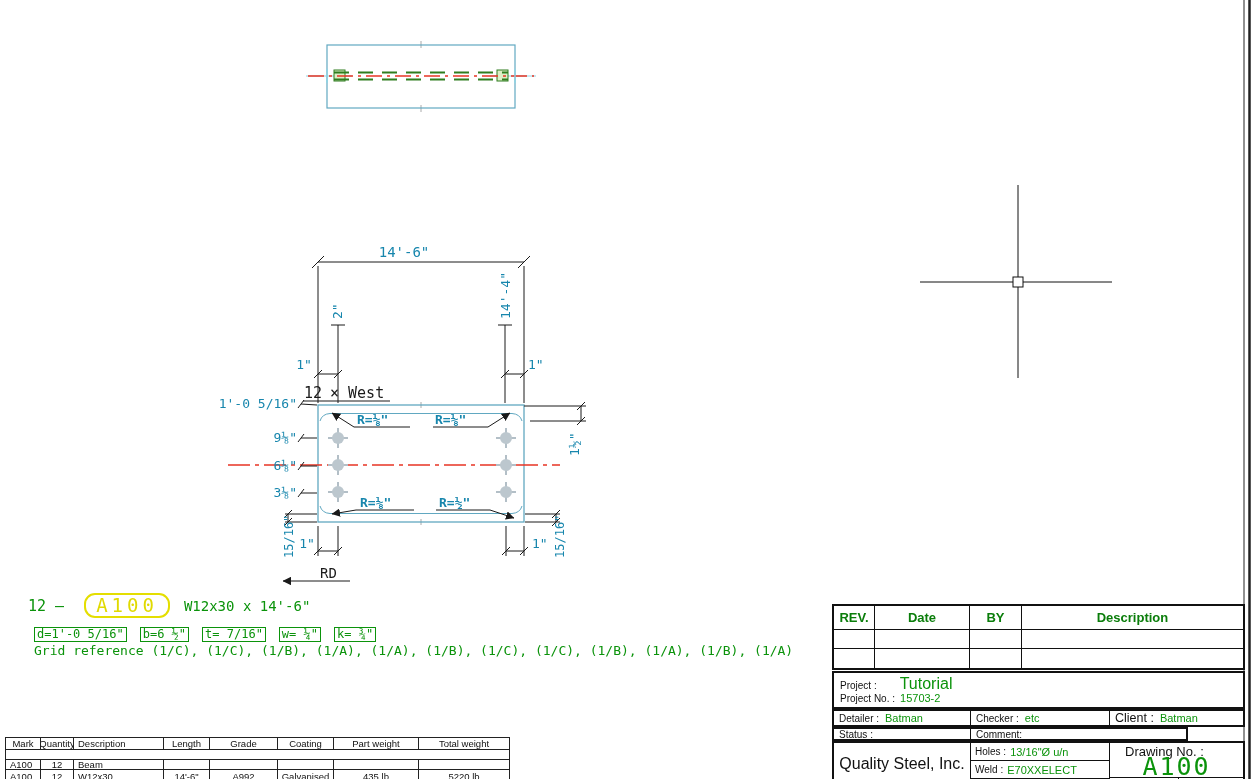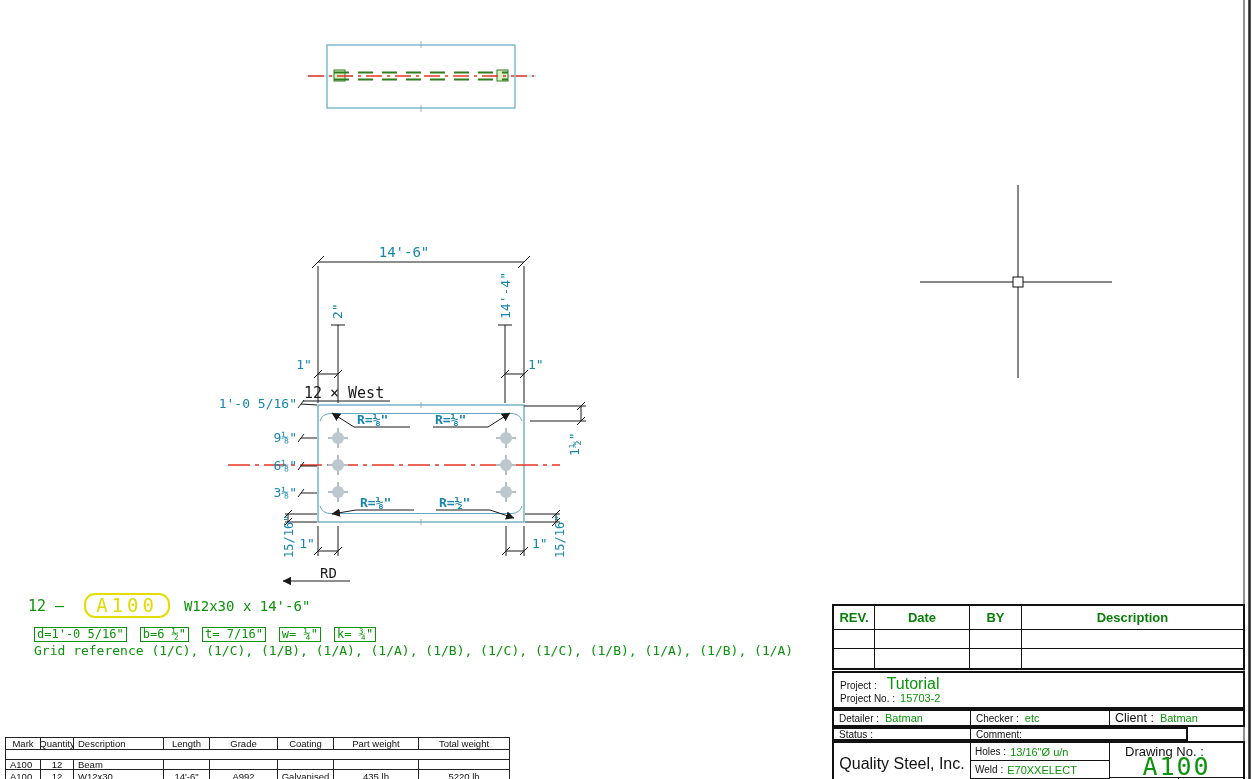"Tutorial" .projbox .big { margin-left: 10px -> 23px }
